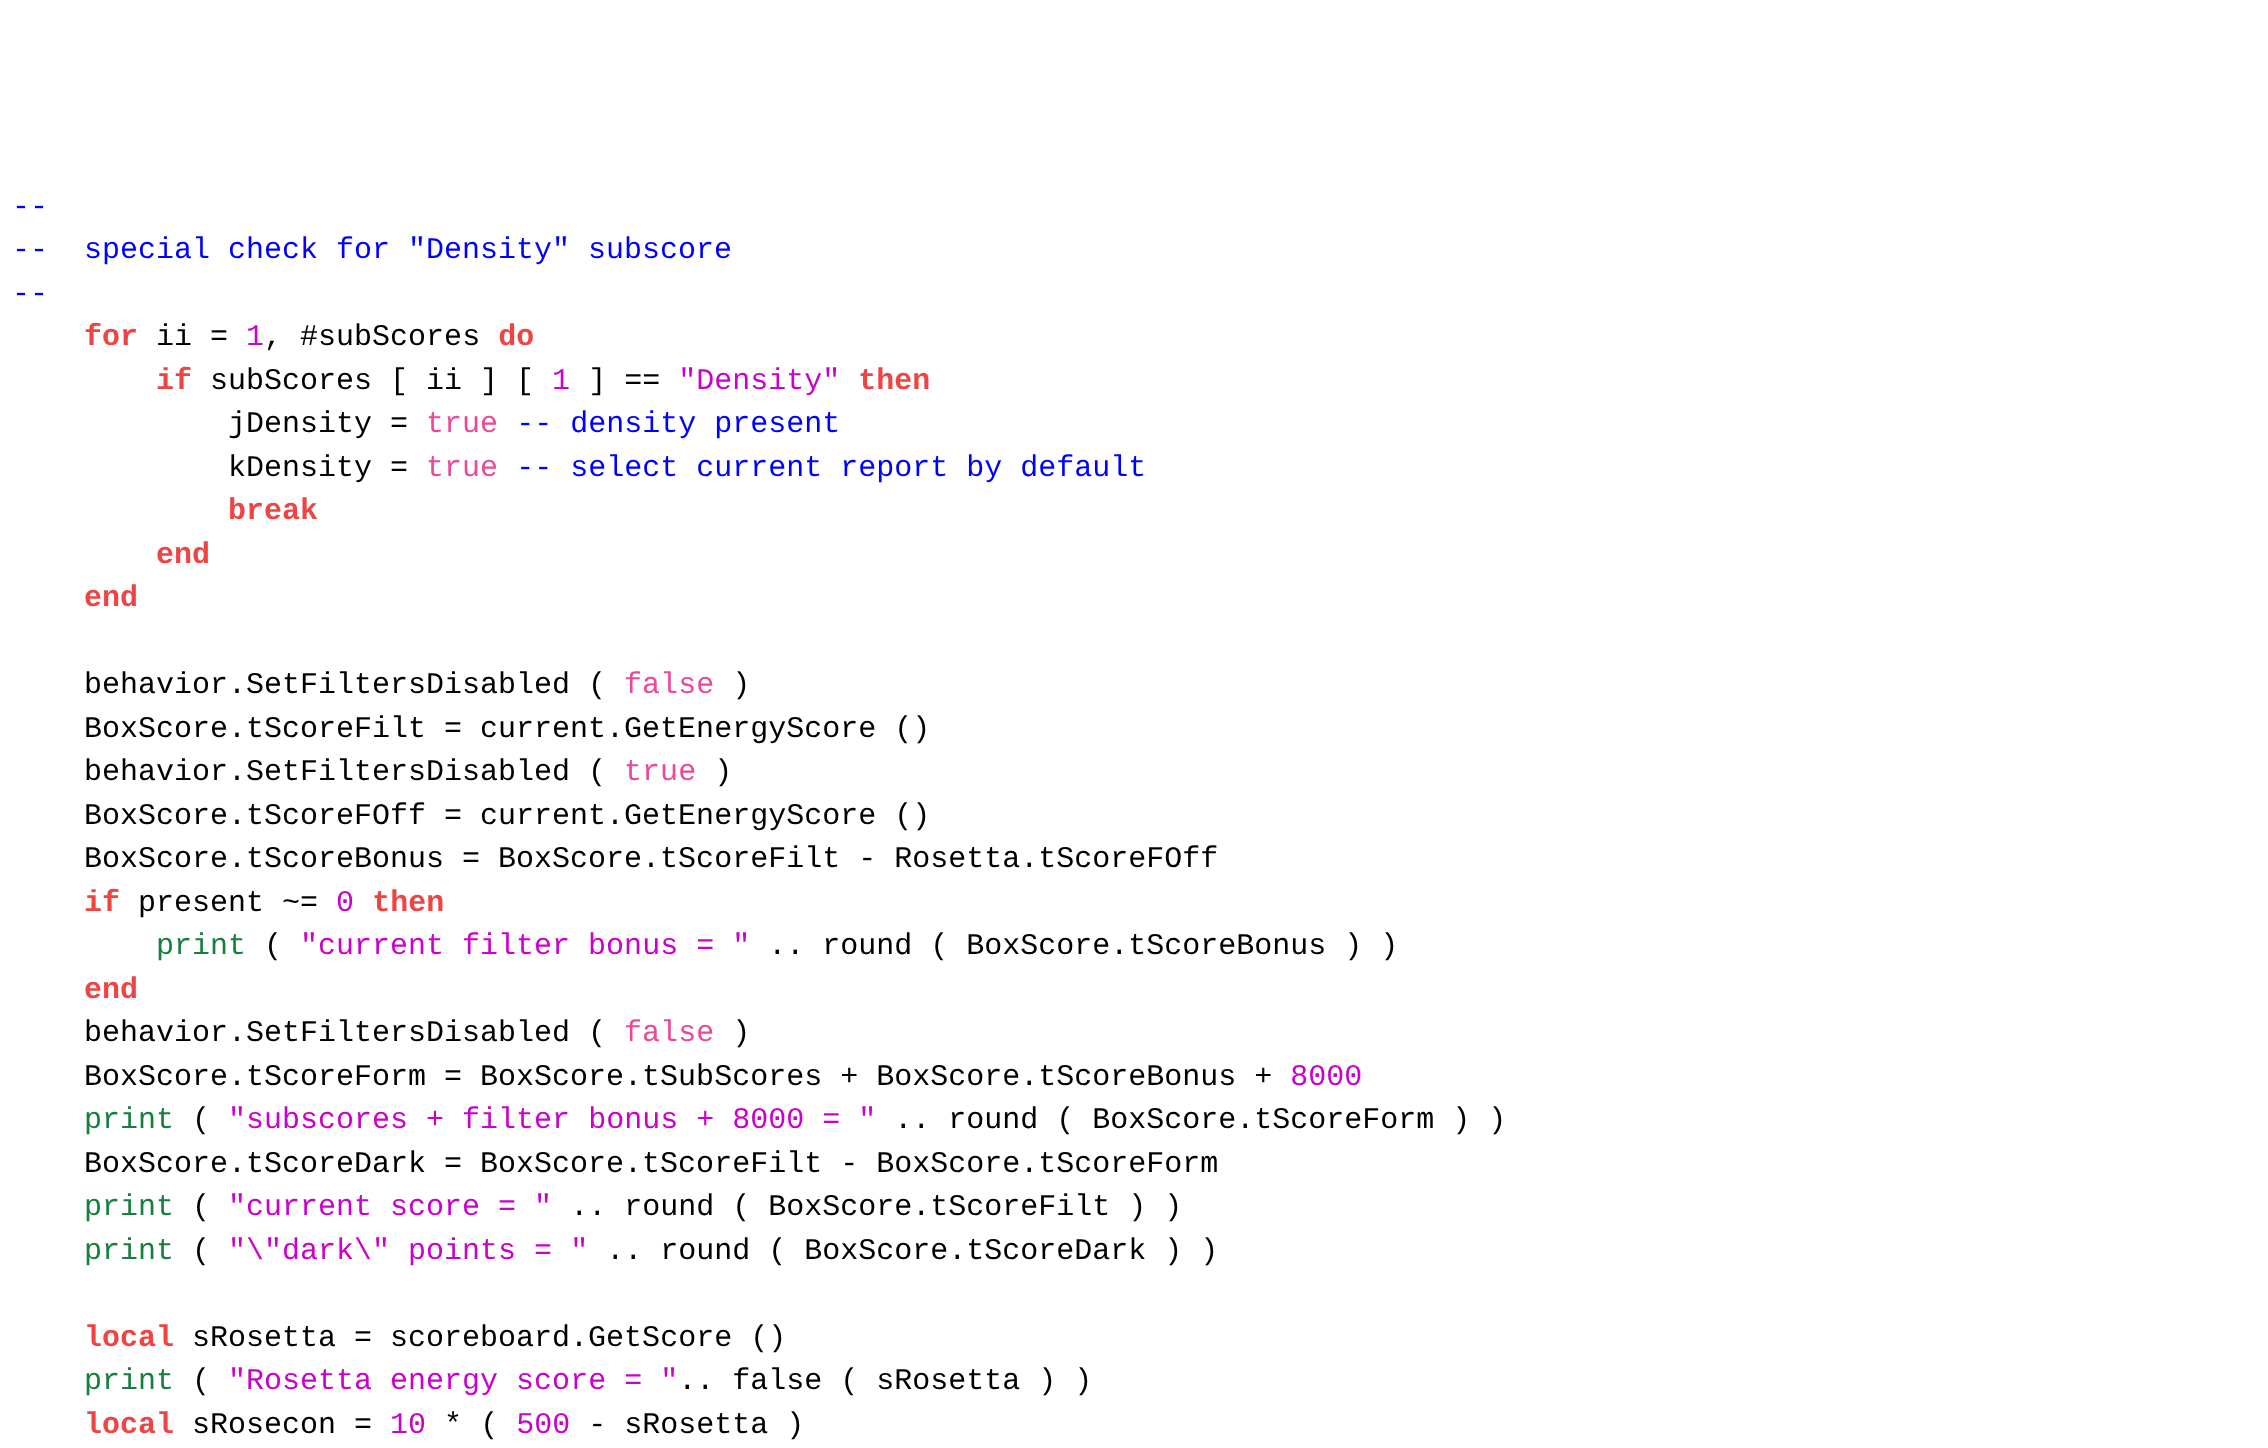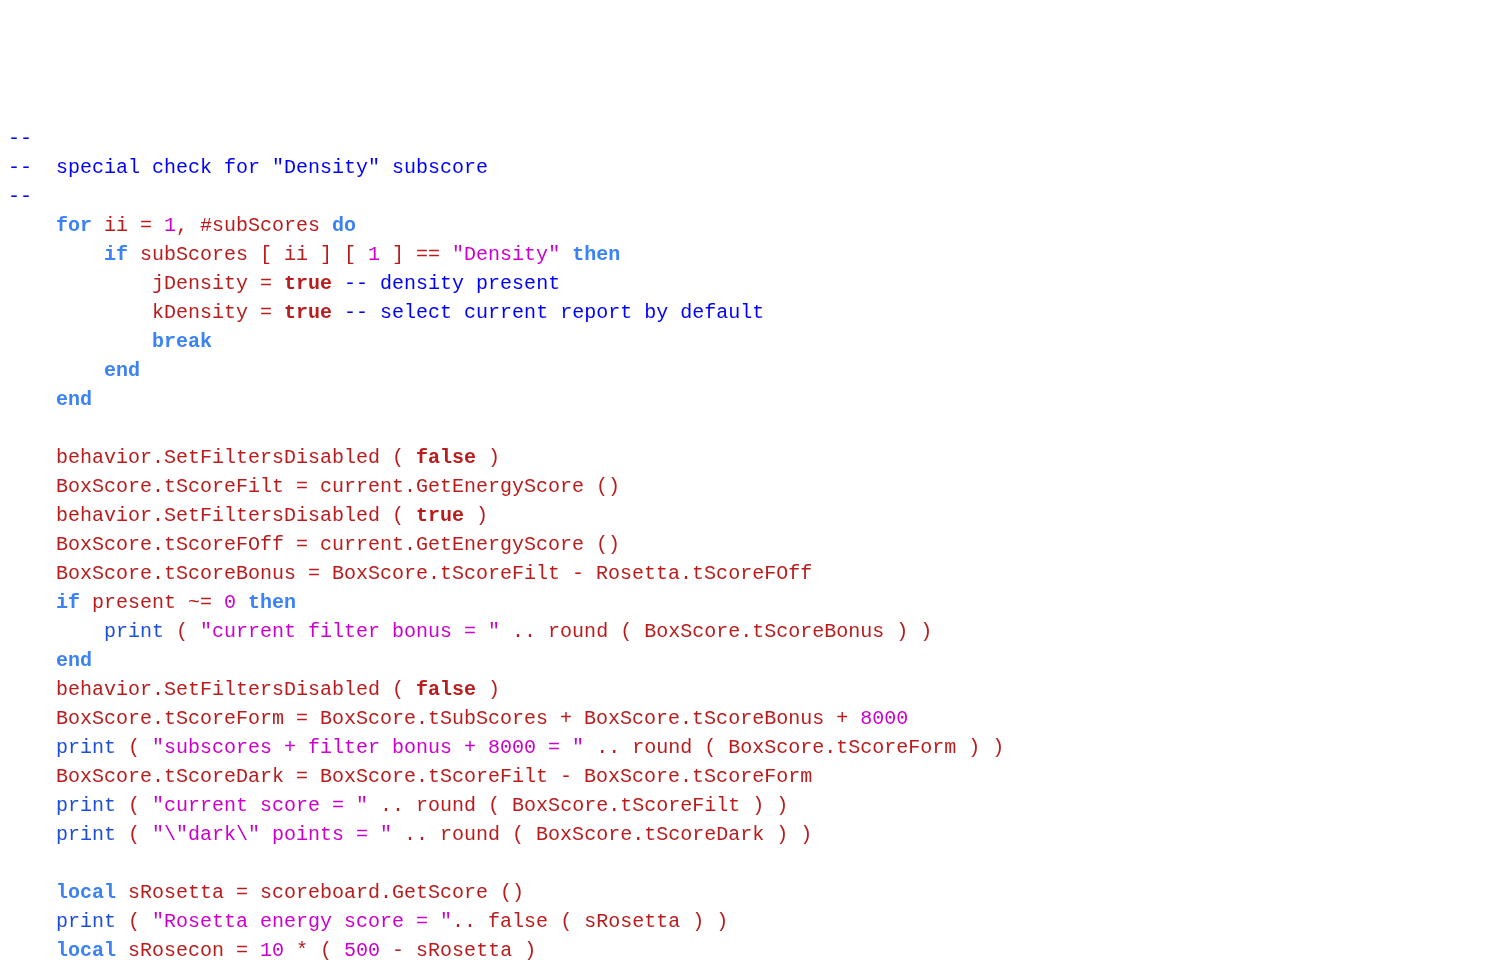"for" .kw { color: #3b82f6 -> #ef4444 }
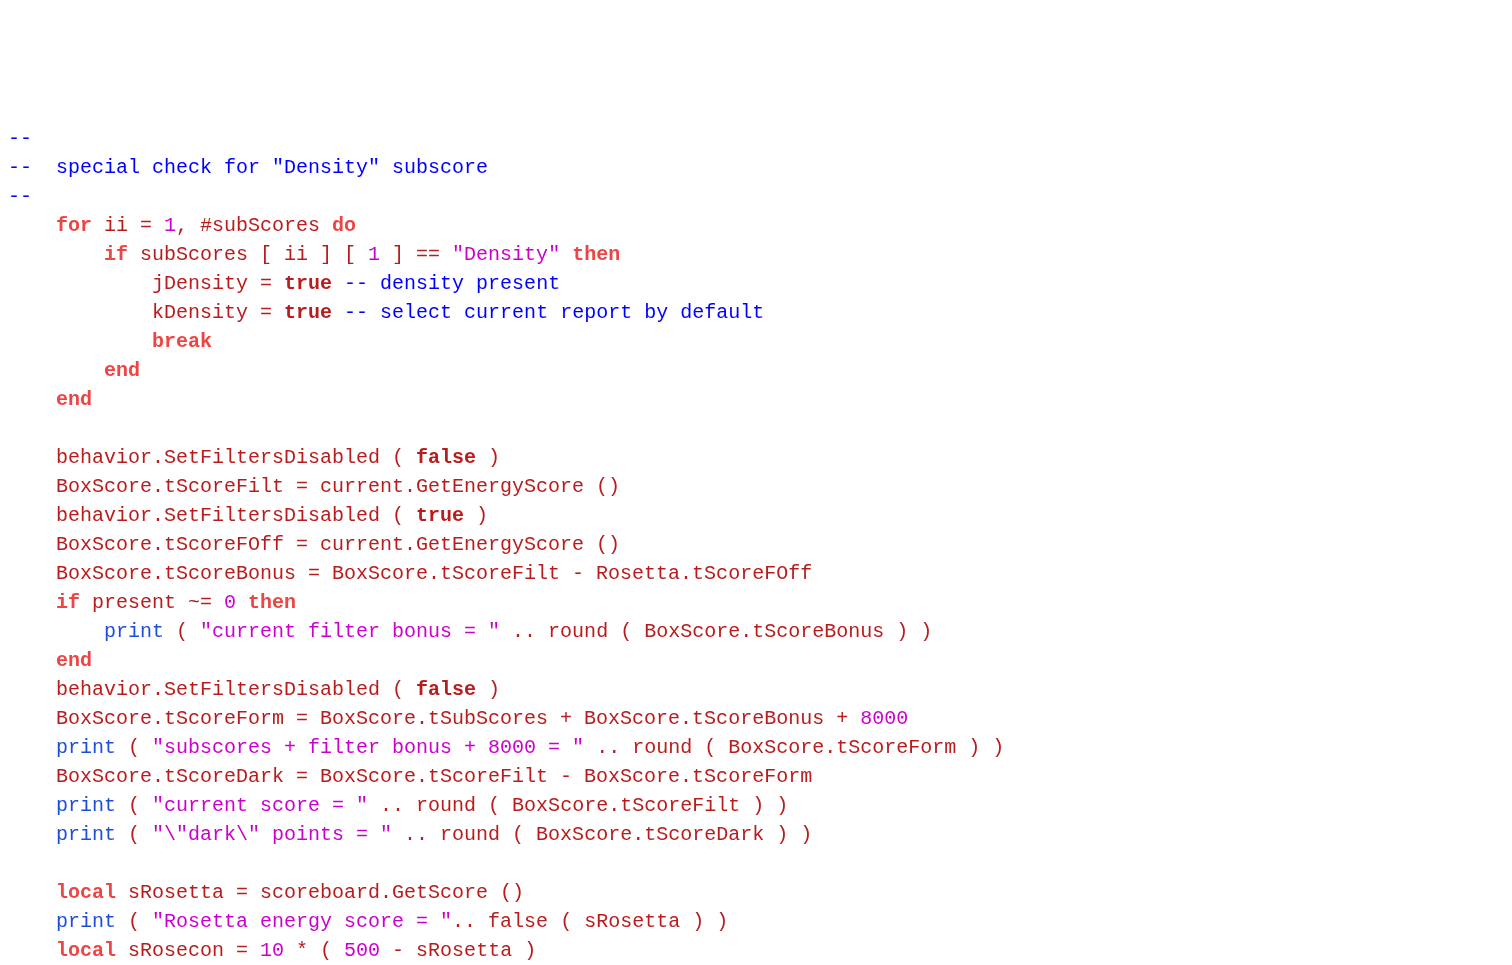"ii =" .id { color: #b91c1c -> #000000 }
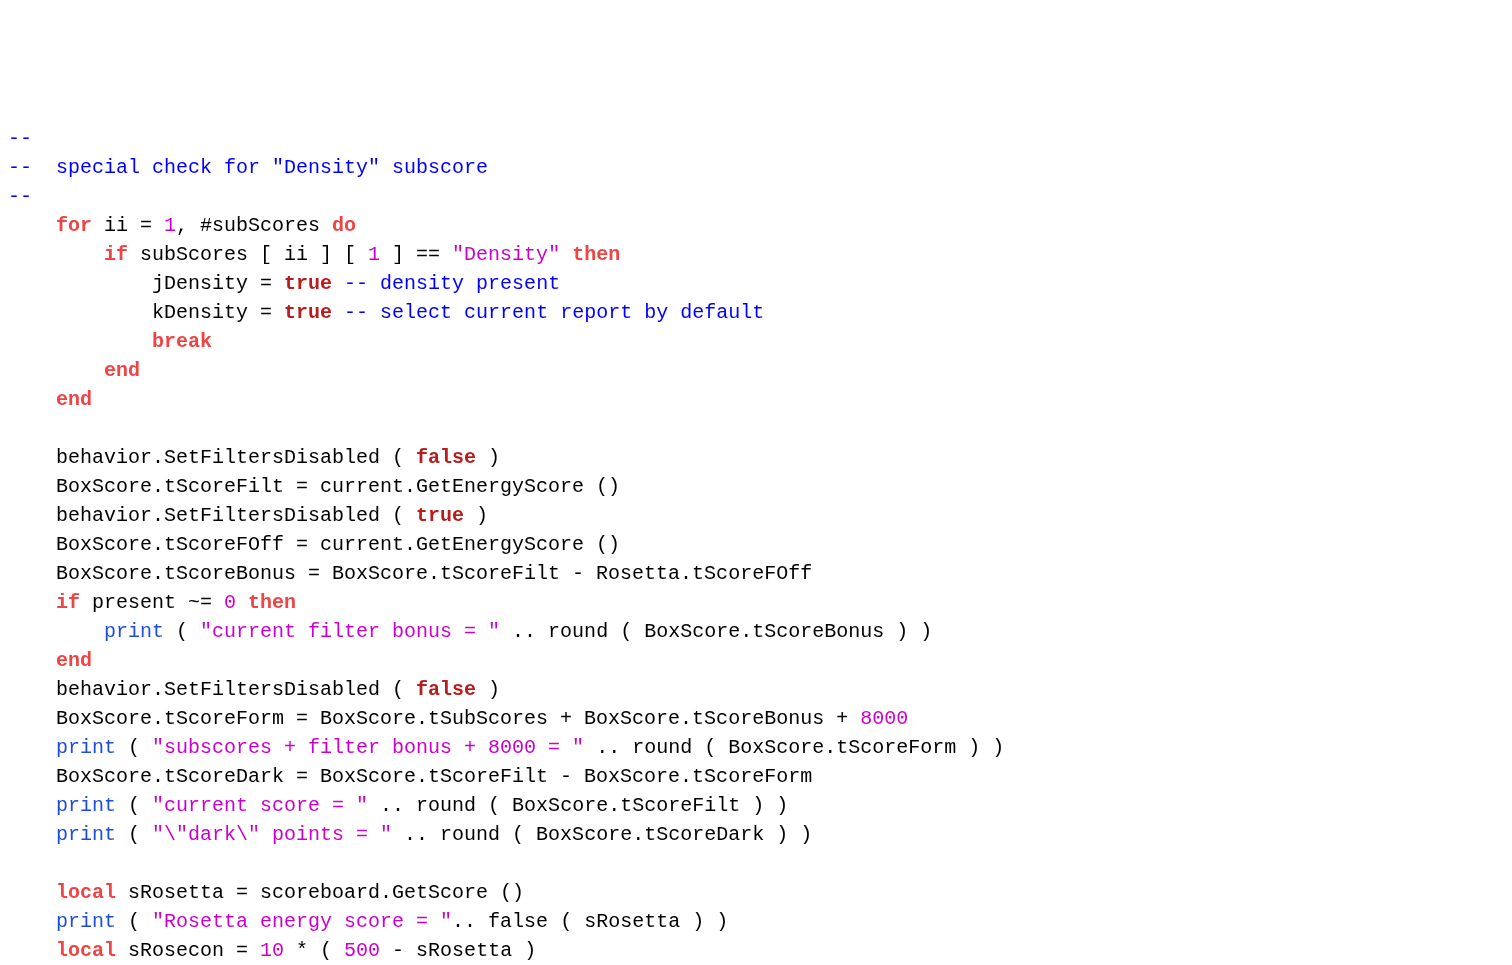"true" .bool { color: #b91c1c -> #ec4899; font-weight: bold -> normal }
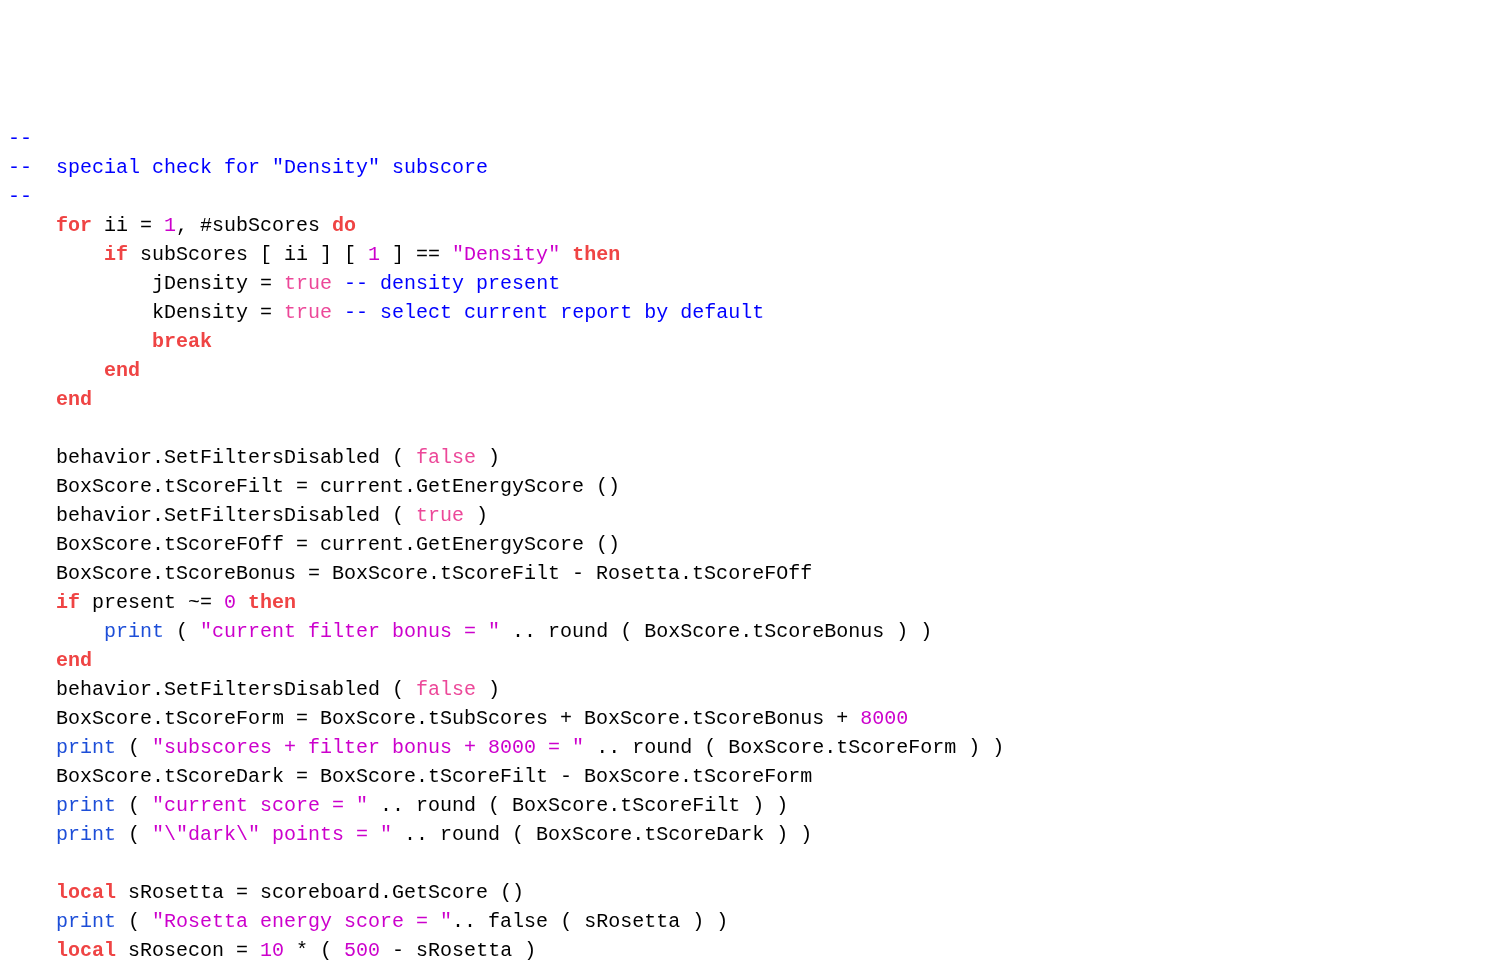"print" .fn { color: #1d4ed8 -> #15803d }
